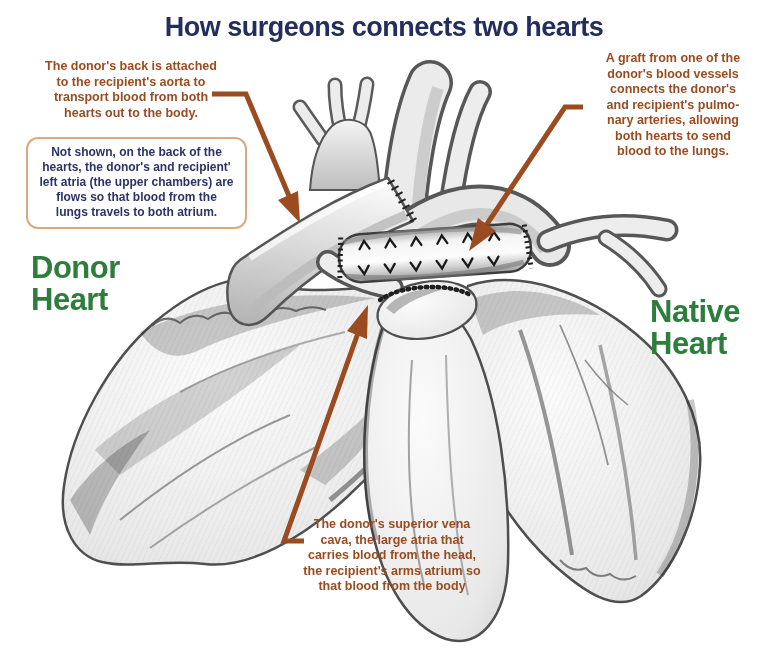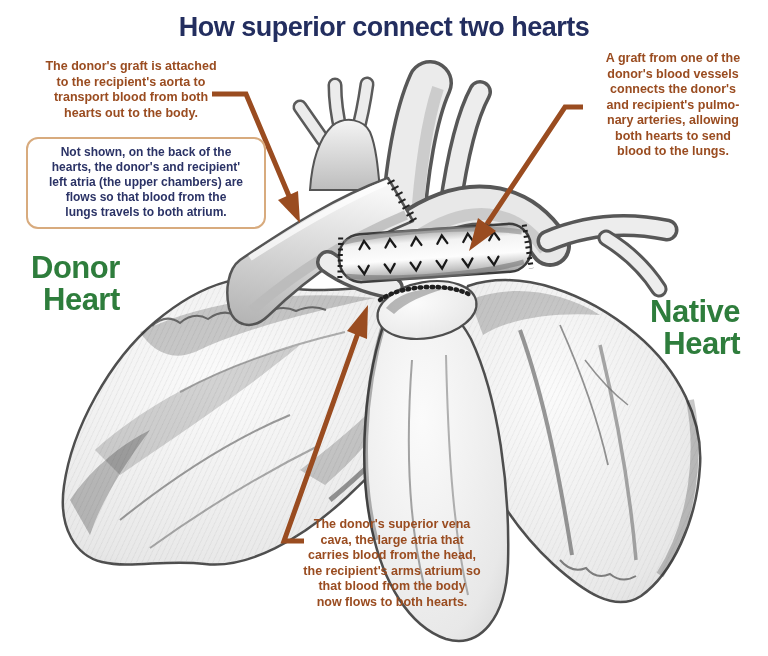"How superior connect two hearts" h1.title { text: superior connect -> surgeons connects }
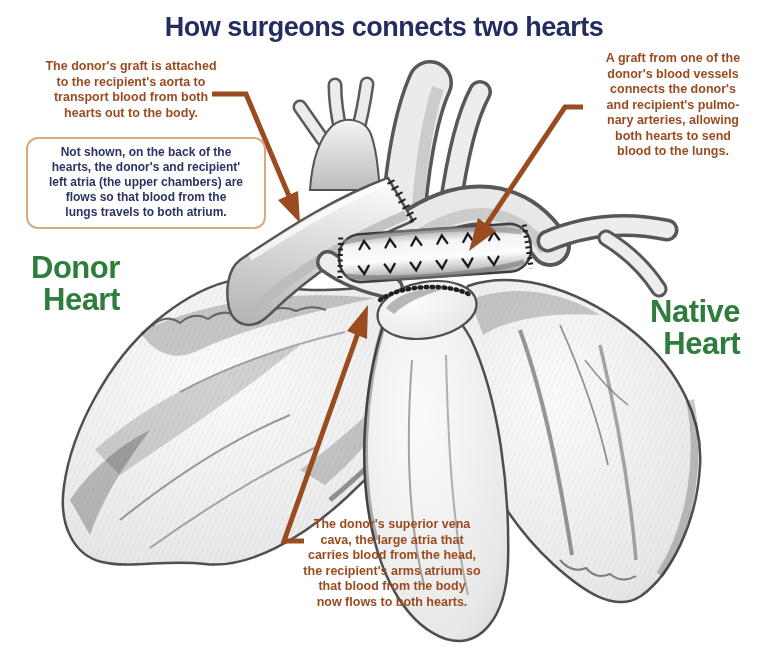"The donor's graft is attached" div { text: graft -> back }
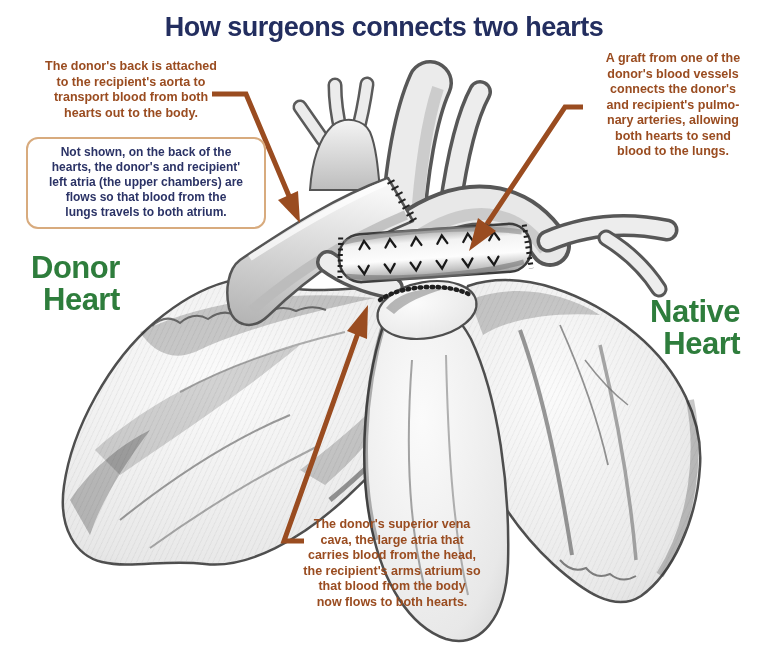"Not shown, on the back" #ann-note { width: 240px -> 221px }
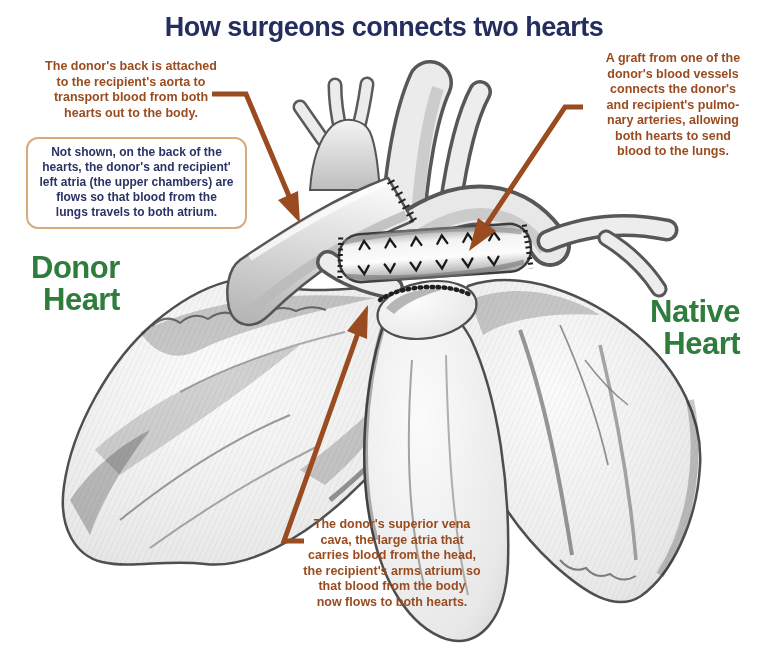"Donor" .big-label { text-align: right -> none }
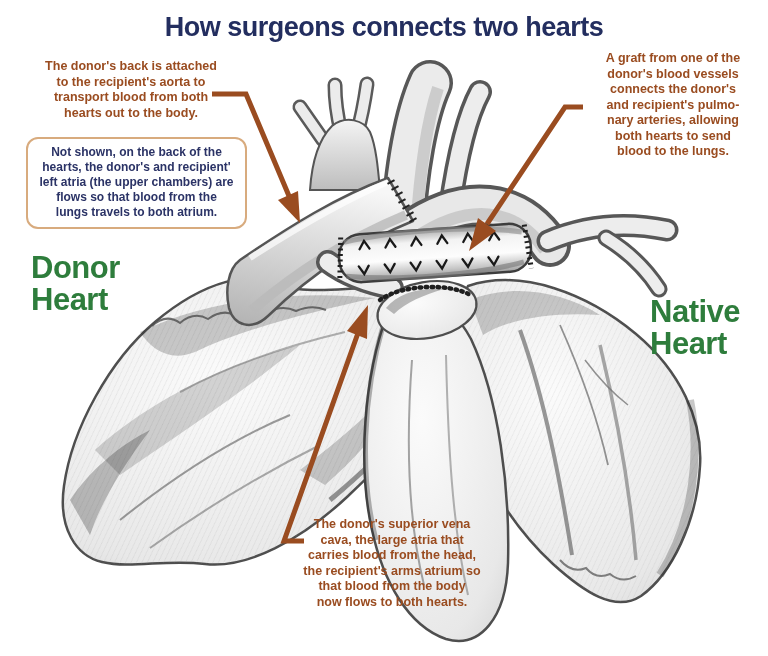"now flows to both hearts." div { html: <div>now flows to both hearts.</div> -> none }
